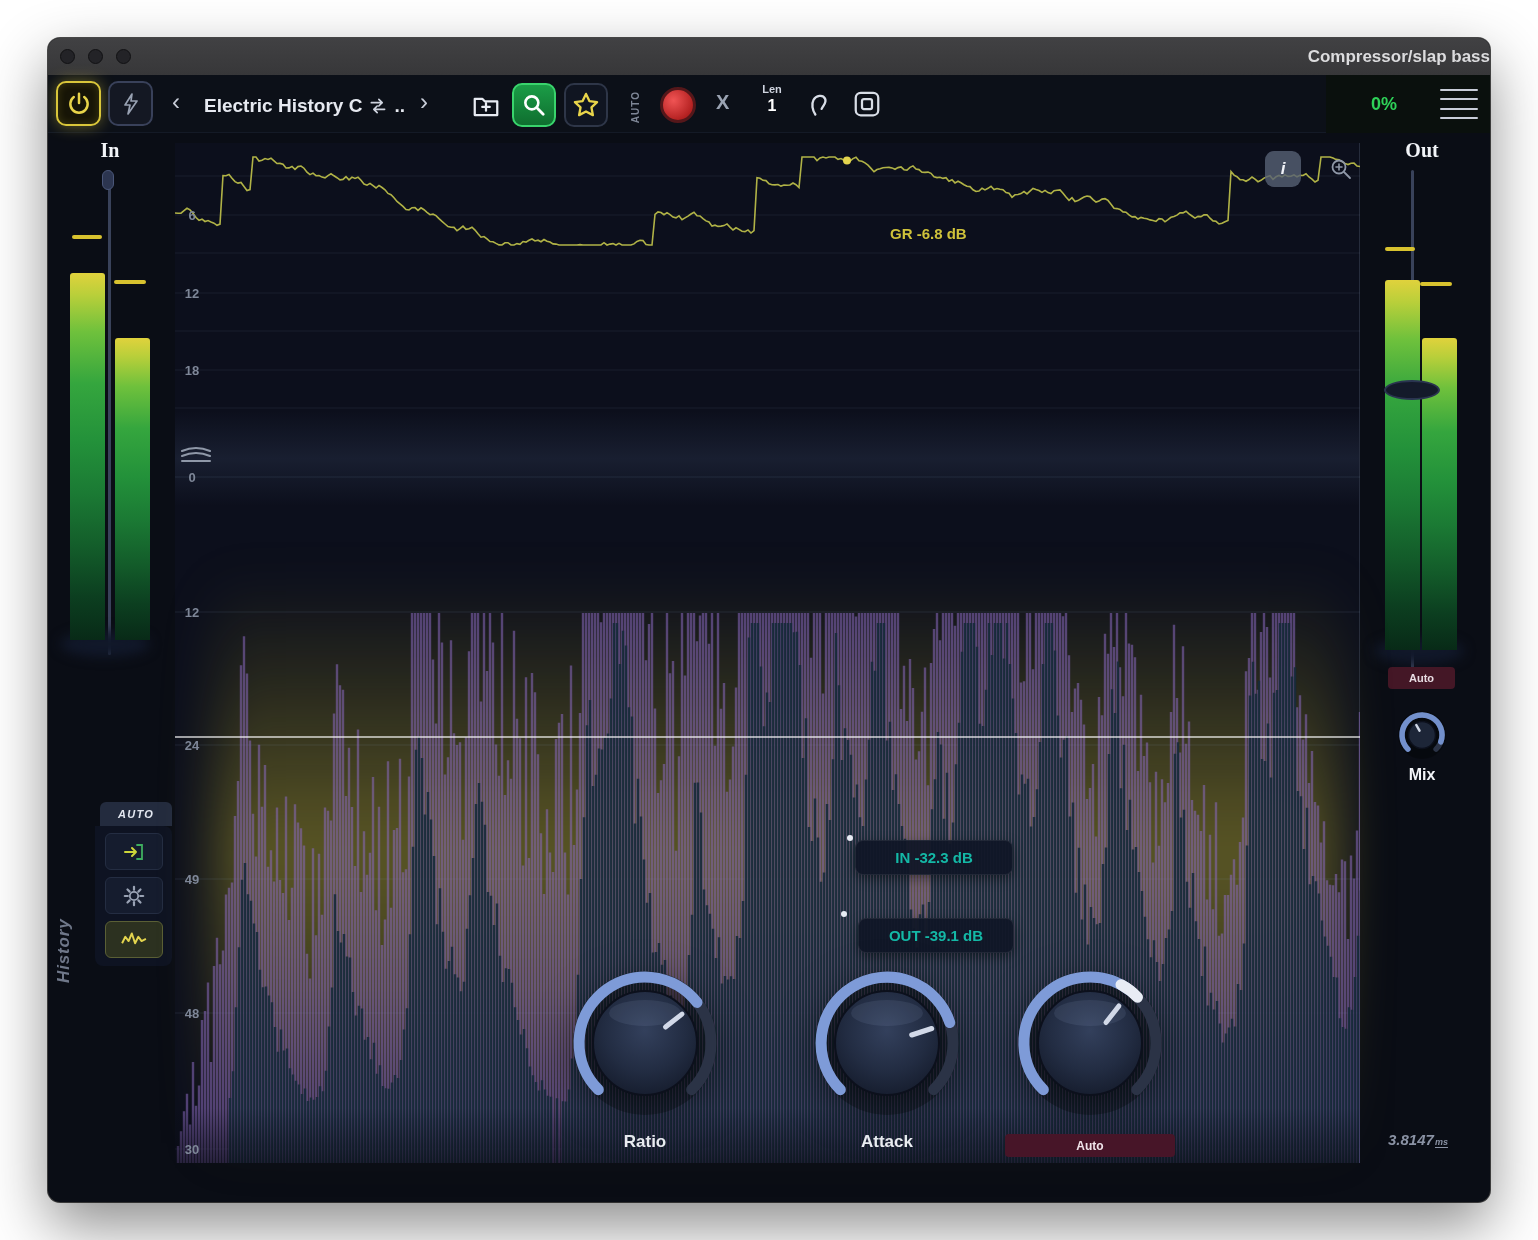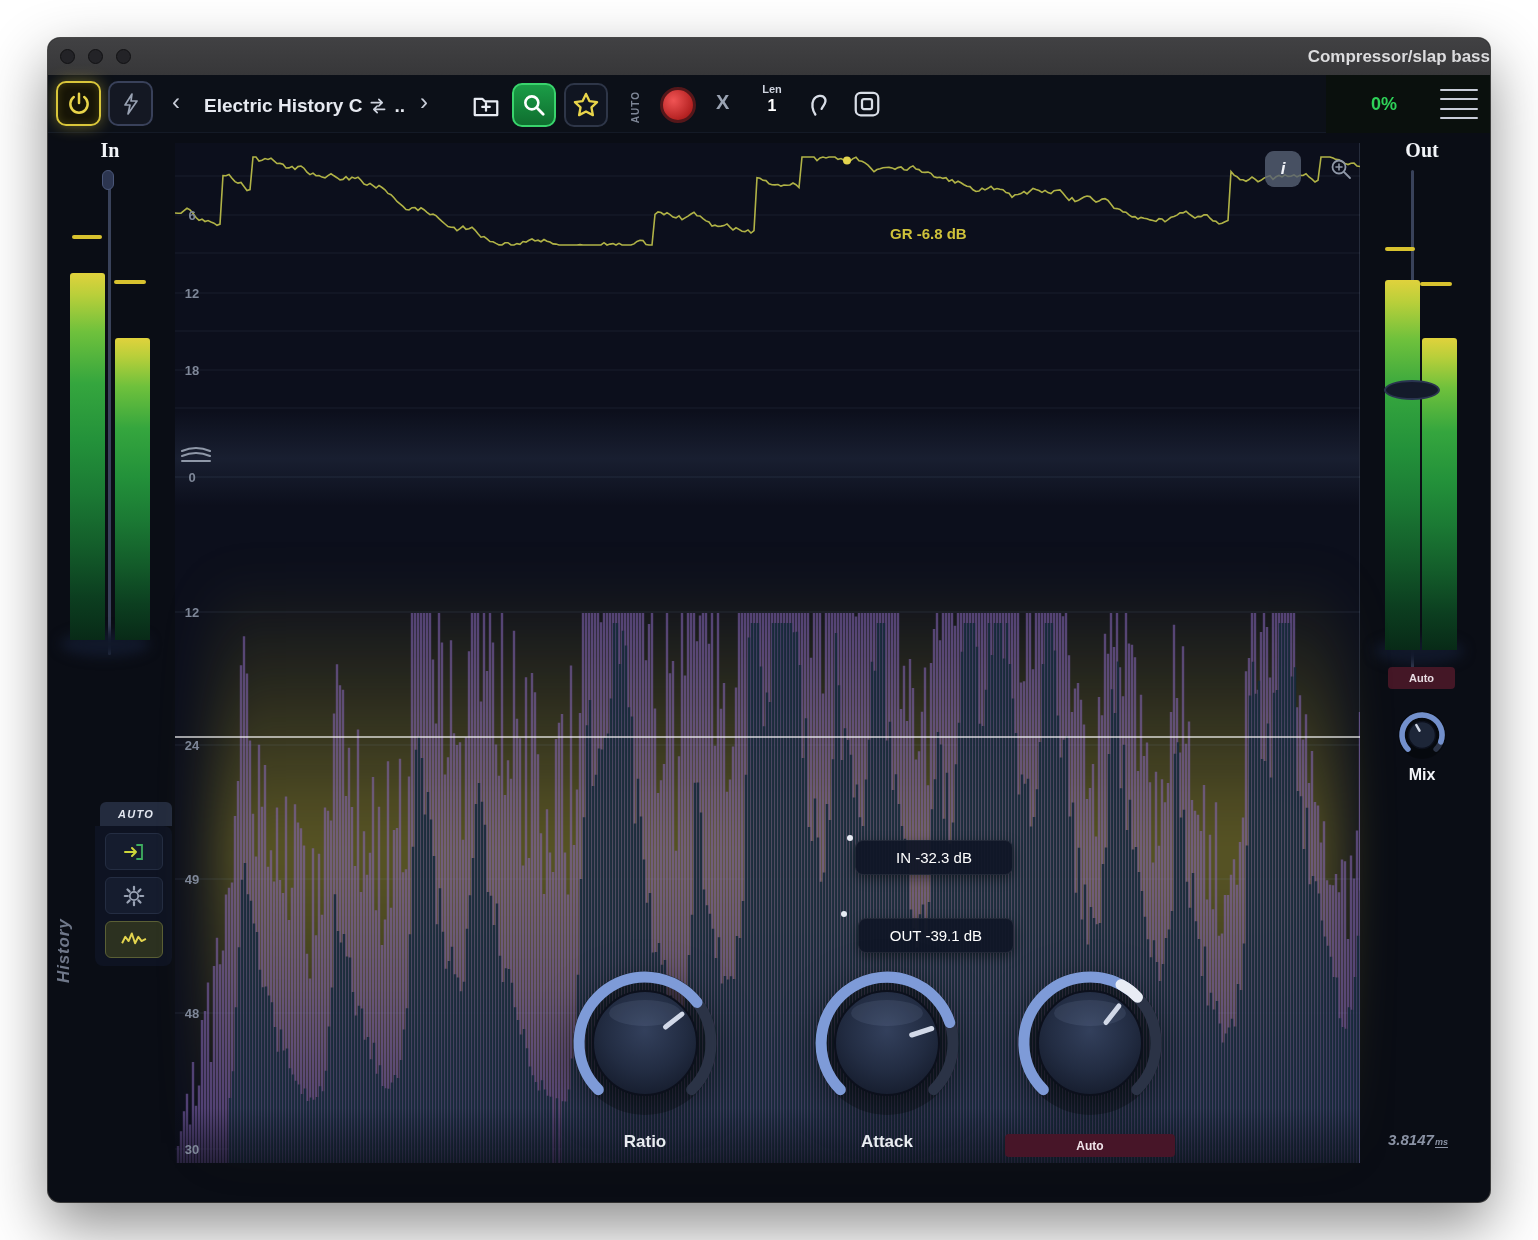"IN -32.3 dB" .pill { color: #ffffff -> #14b8a6; font-weight: 400 -> 700 }
